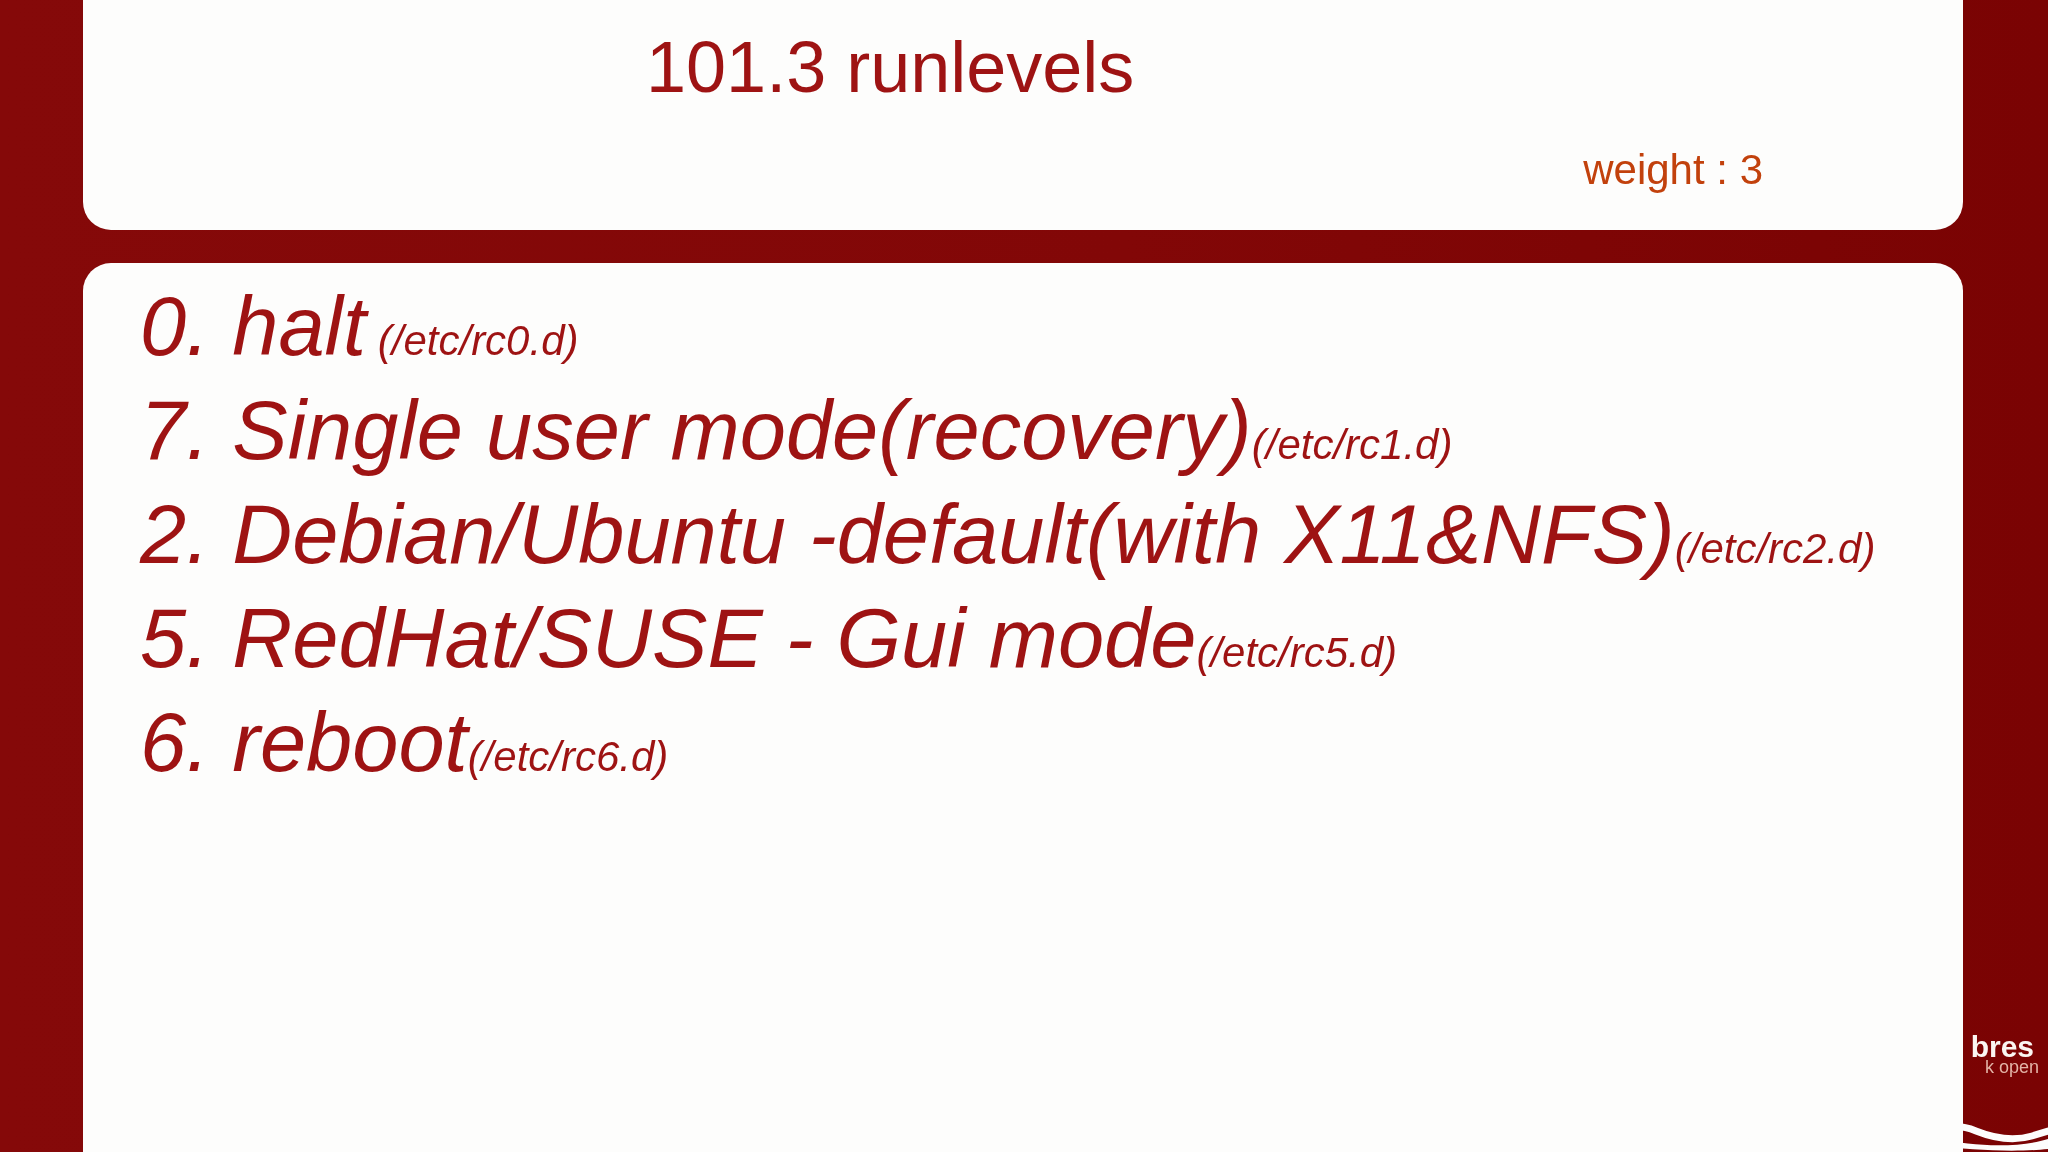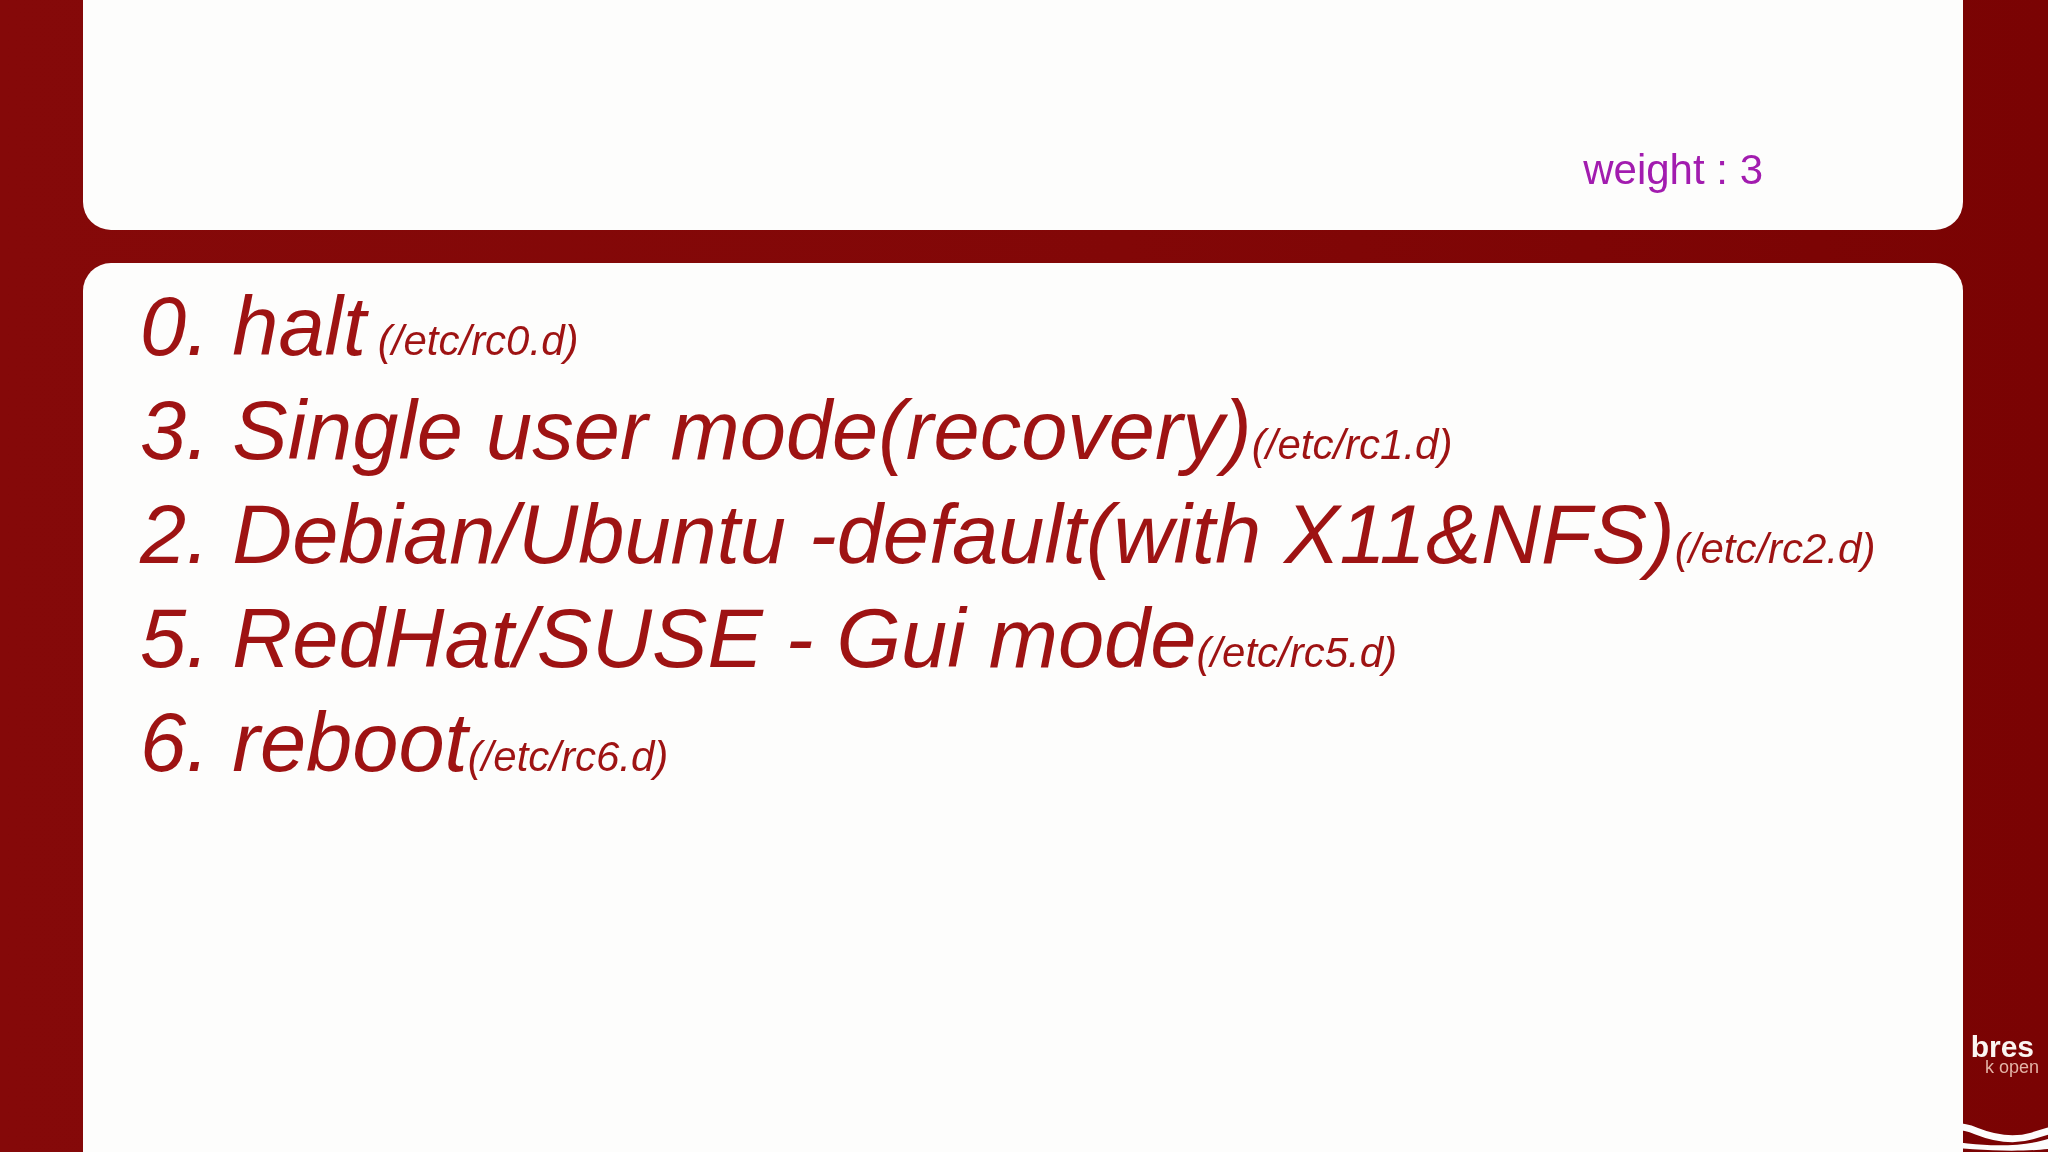"101.3 runlevels" div.slide-title { html: none -> <div>101.3 runlevels</div> }
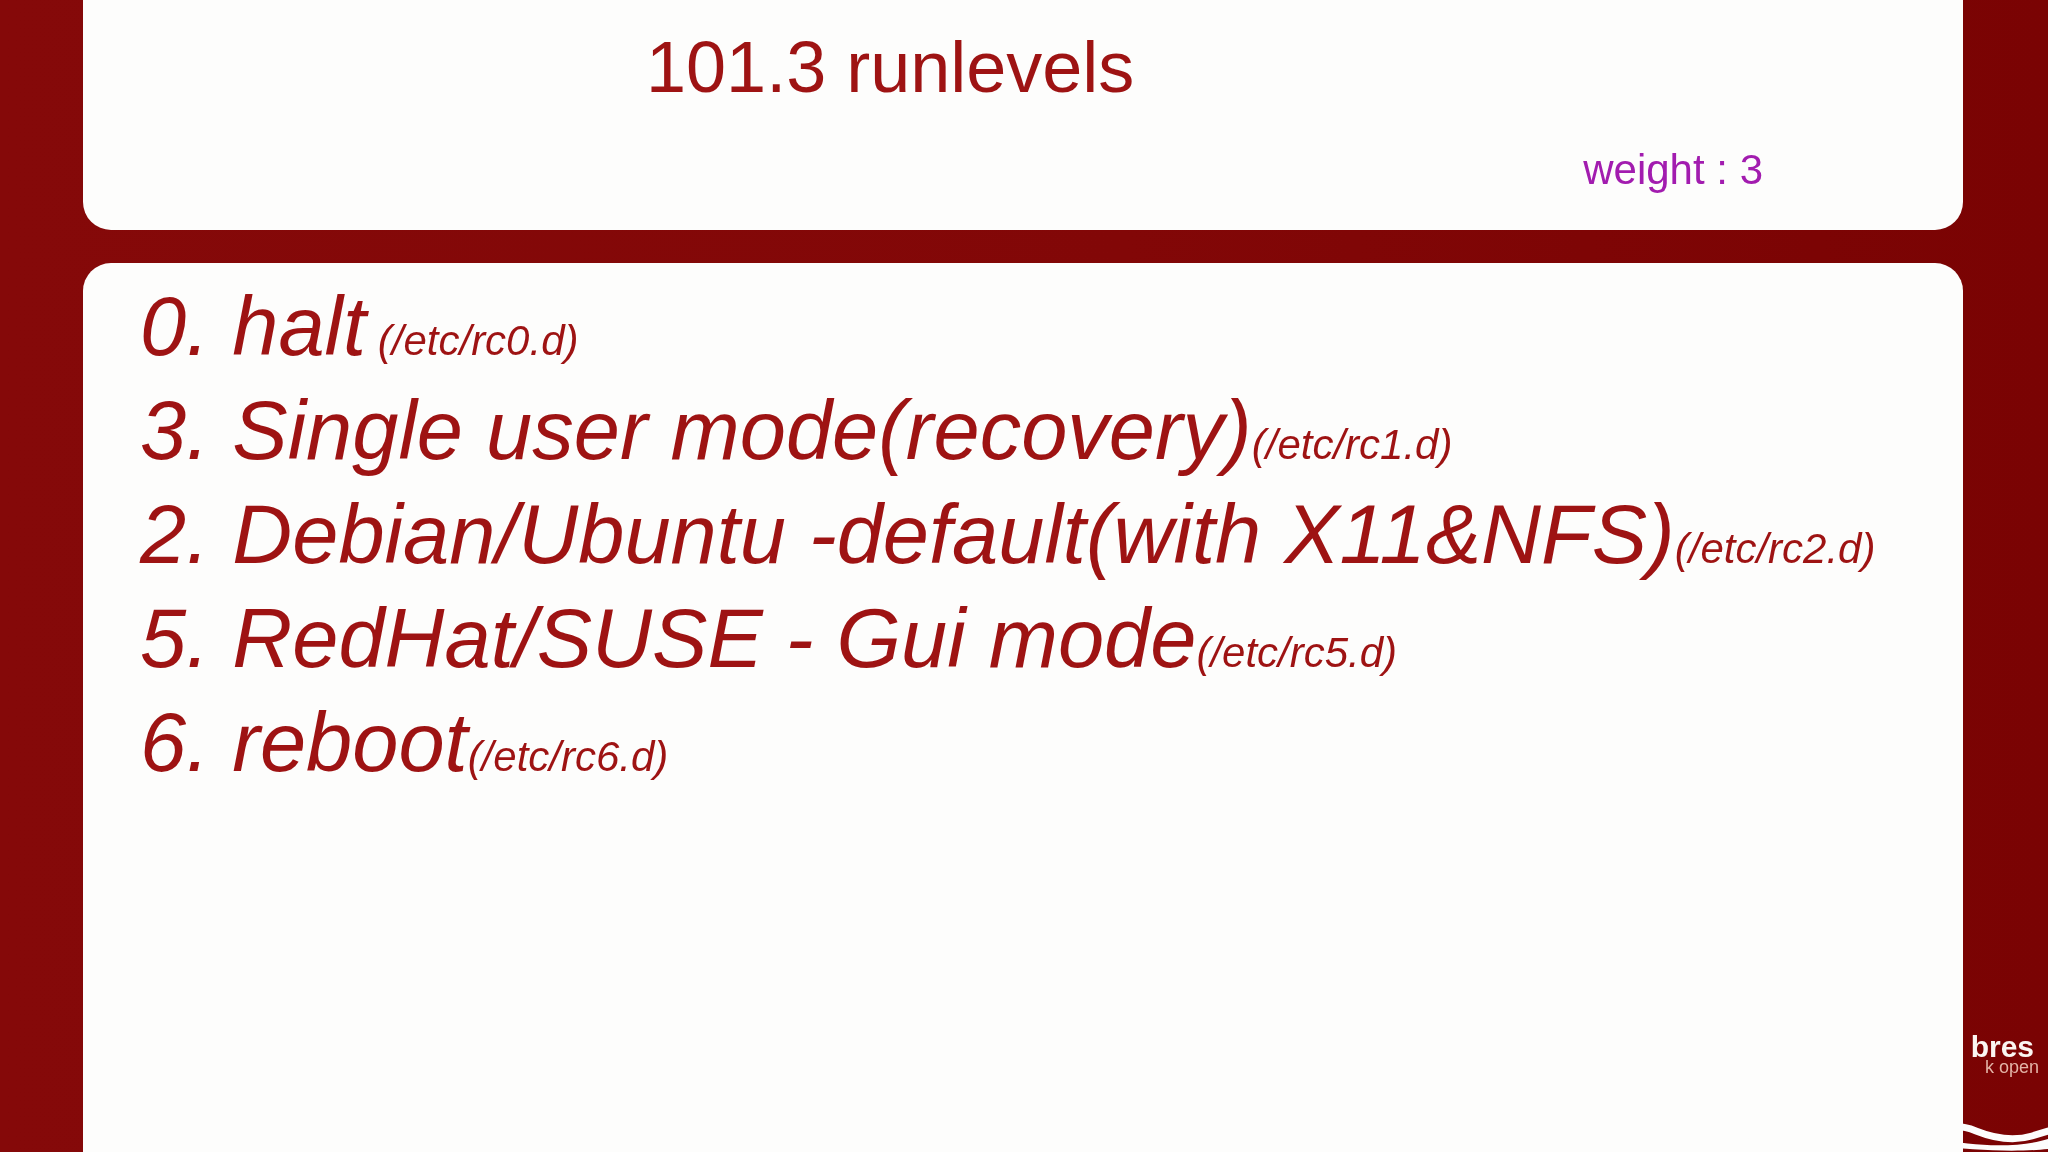"weight : 3" .weight-note { color: #a21caf -> #c2410c }
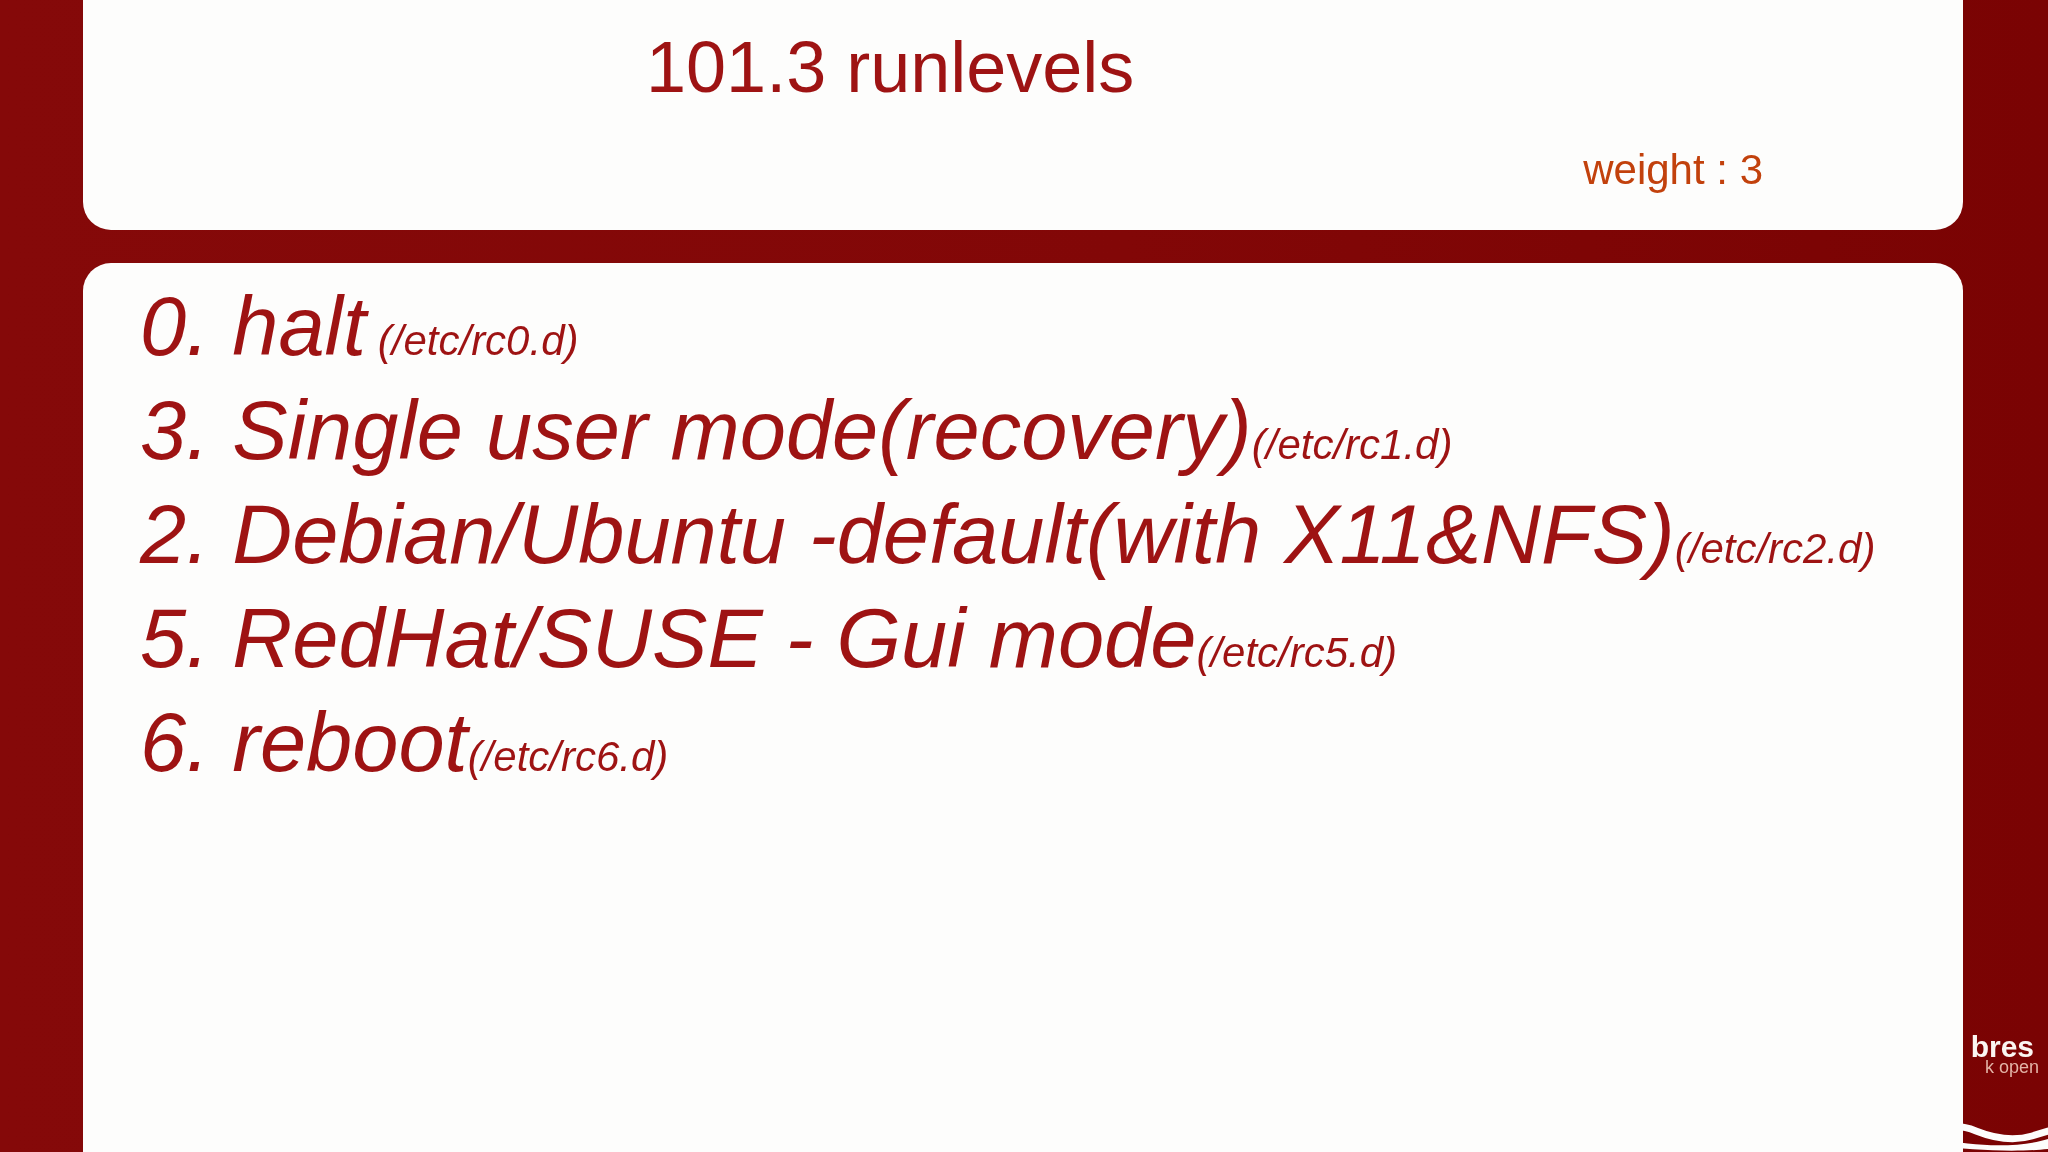"3. Single user mode(recovery)" span.rl-main { text: 3 -> 7 }
